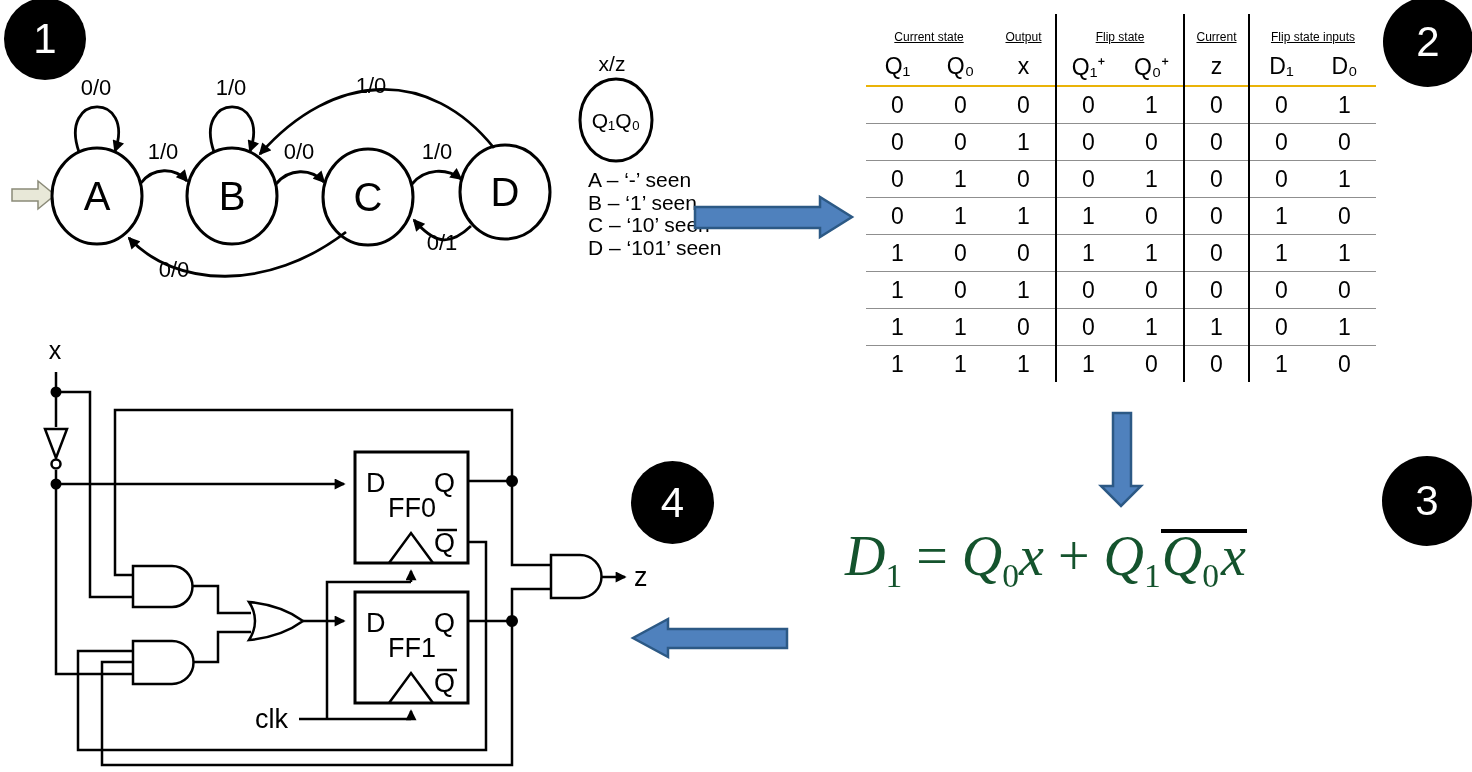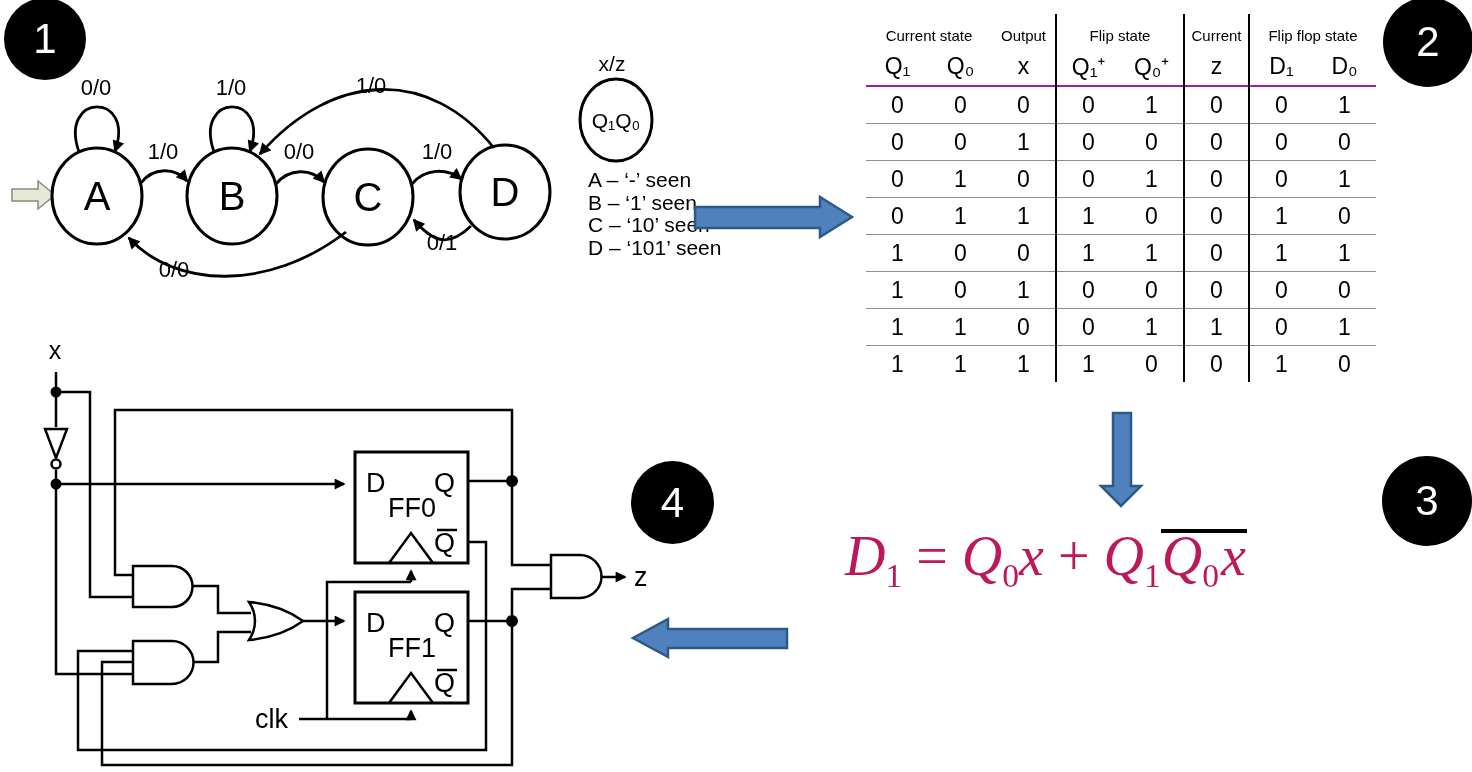"Current state" #ttable tr.gh th { font-size: 15px -> 12px; text-decoration: none -> underline }
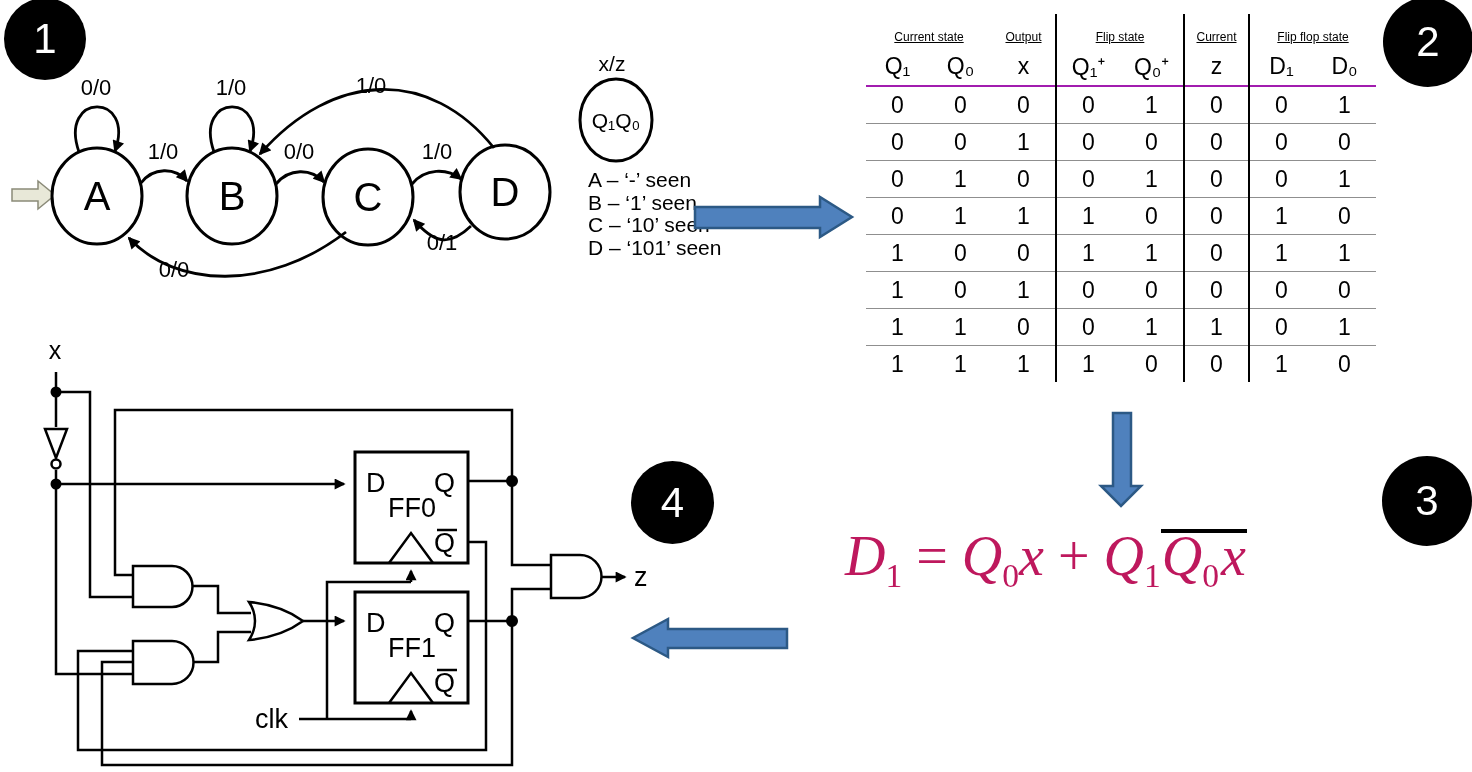"Flip flop state" th { text: flop state -> state inputs }
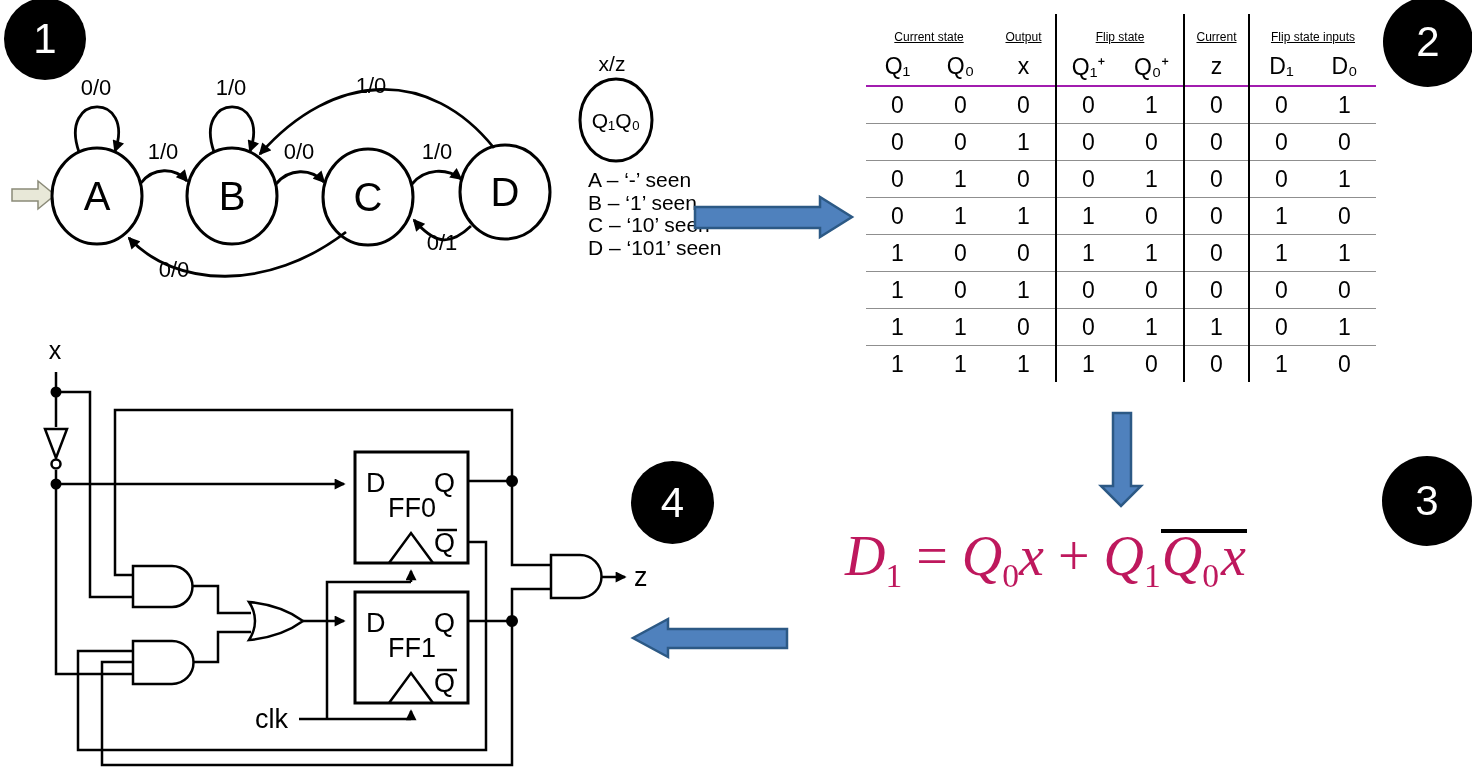"Q₁" #ttable thead tr.ch { border-bottom: 2px solid #a21caf -> 2px solid #eab308 }
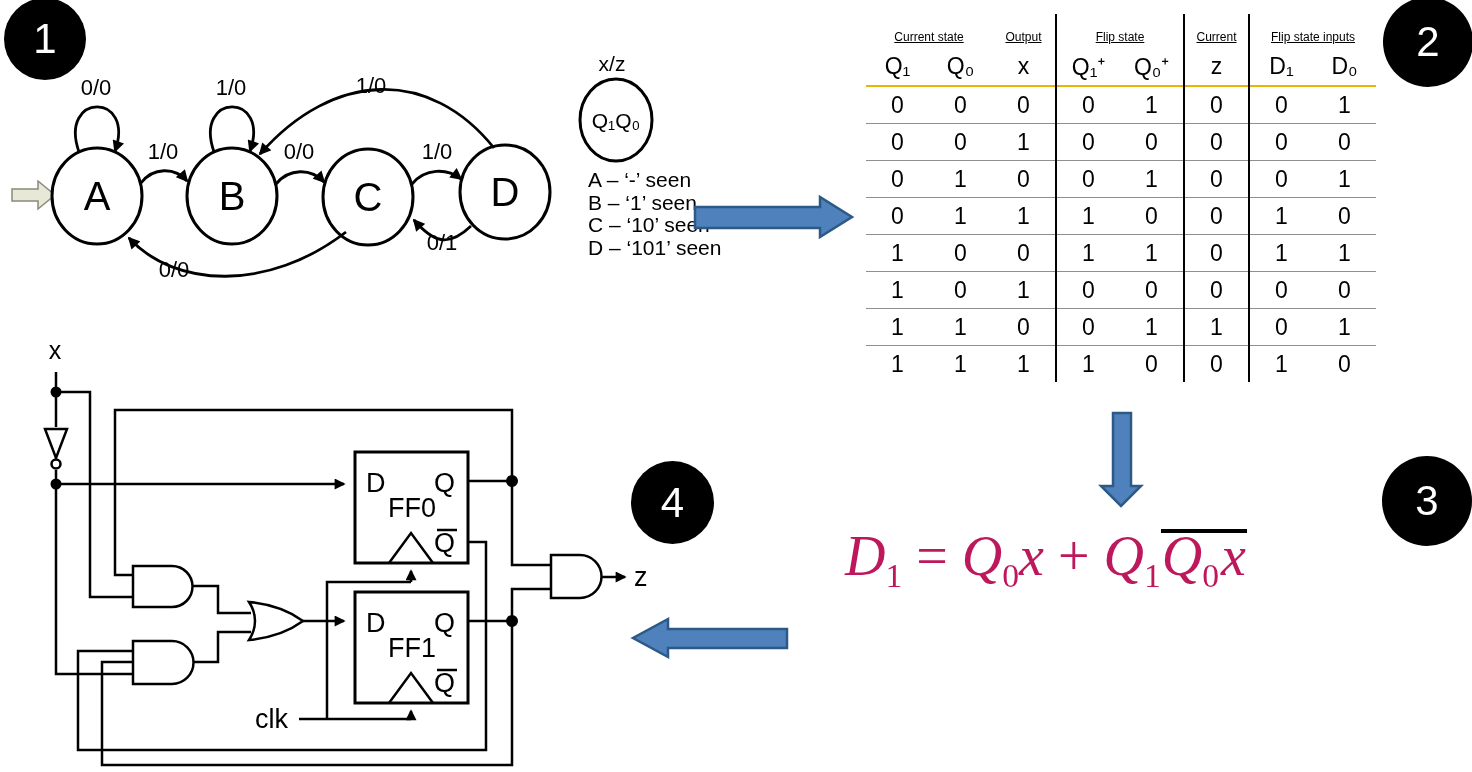"D1 = Q0x + Q1Q0x" .eq { color: #be185d -> #14532d }
